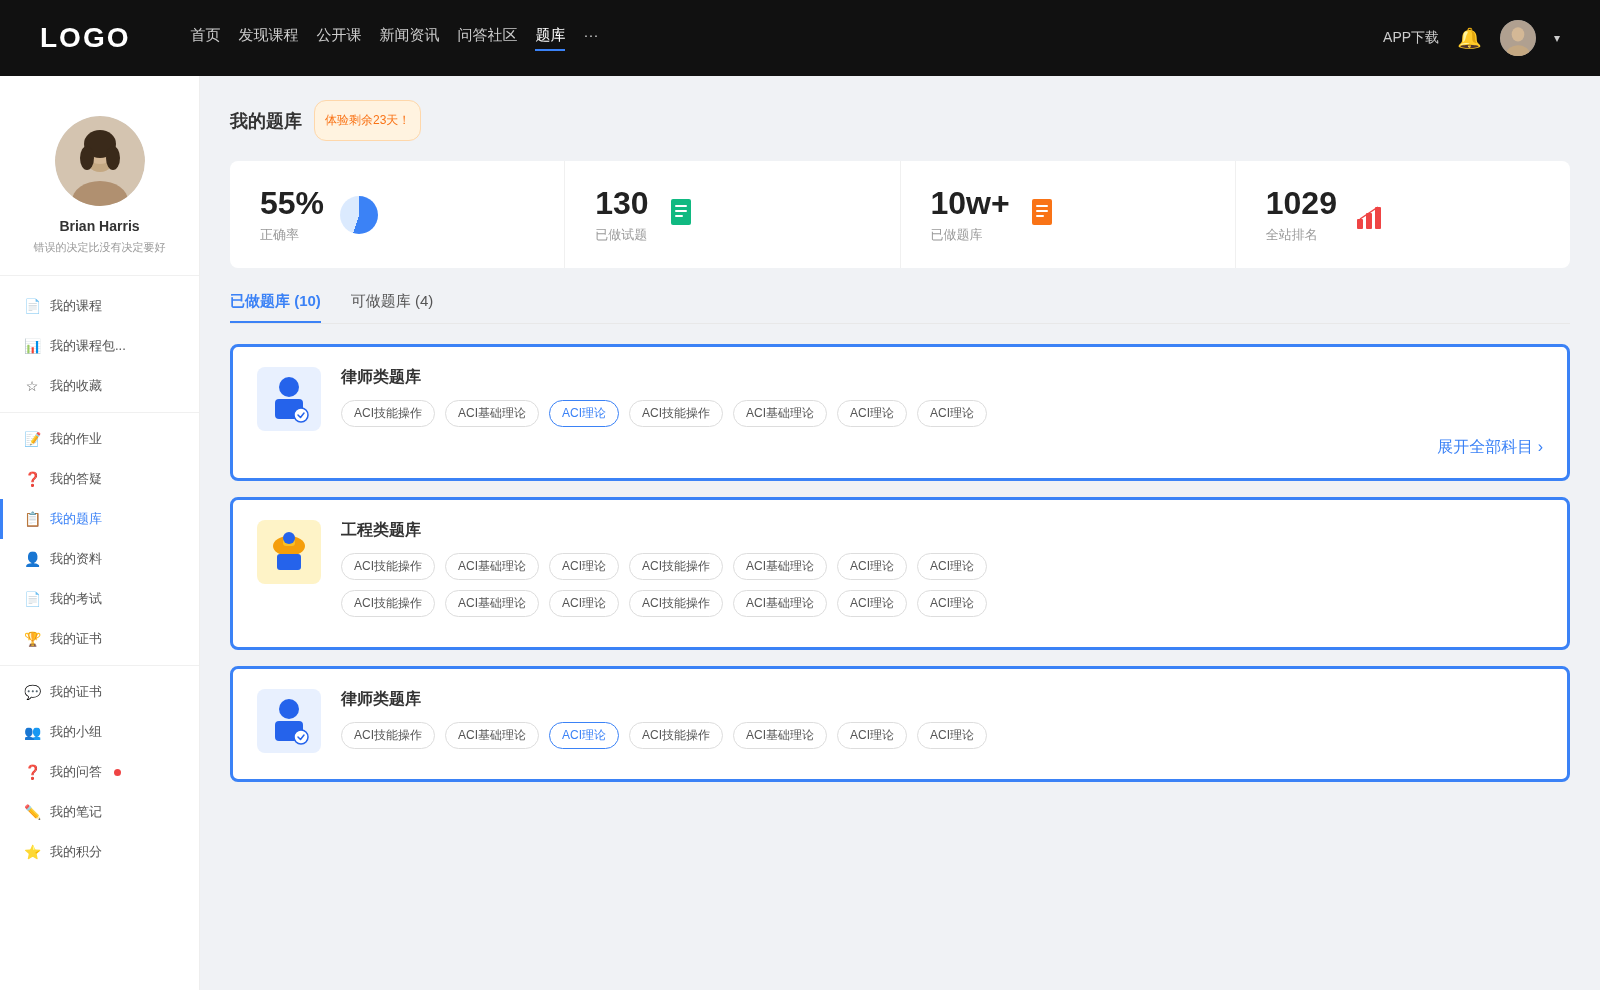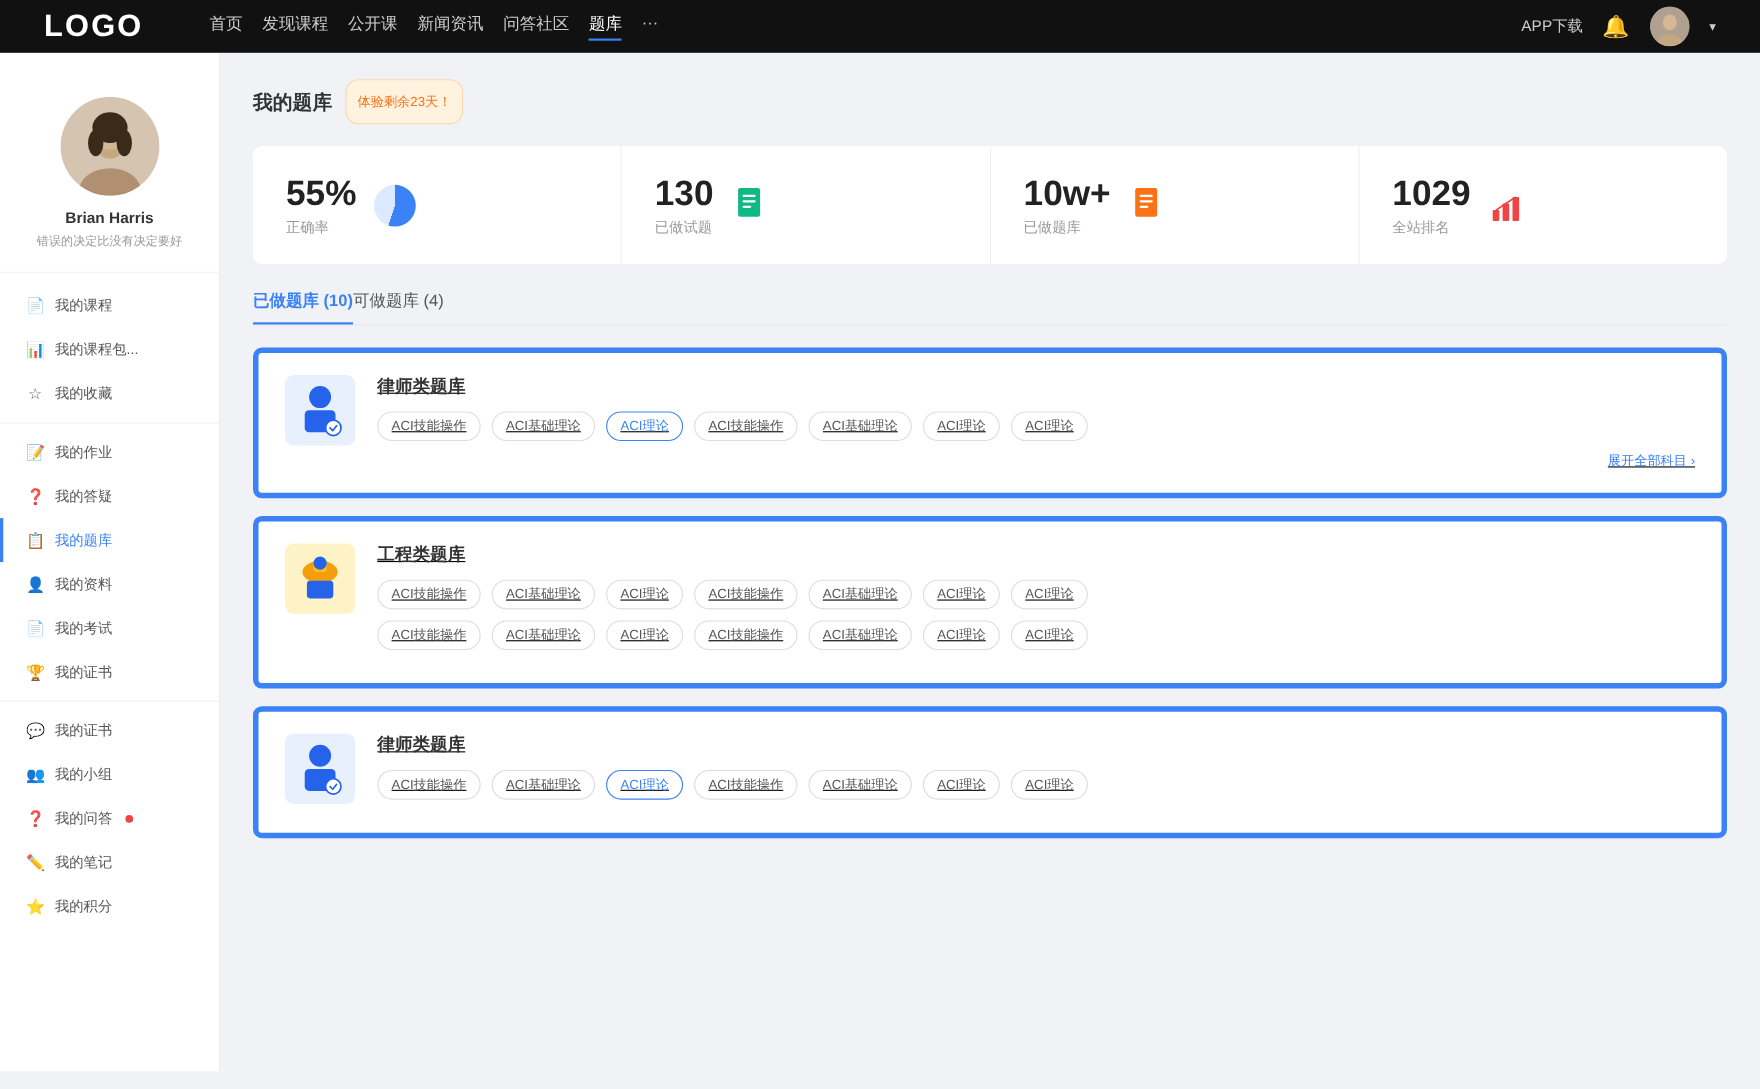"LOGO" .navbar { height: 48px -> 76px }
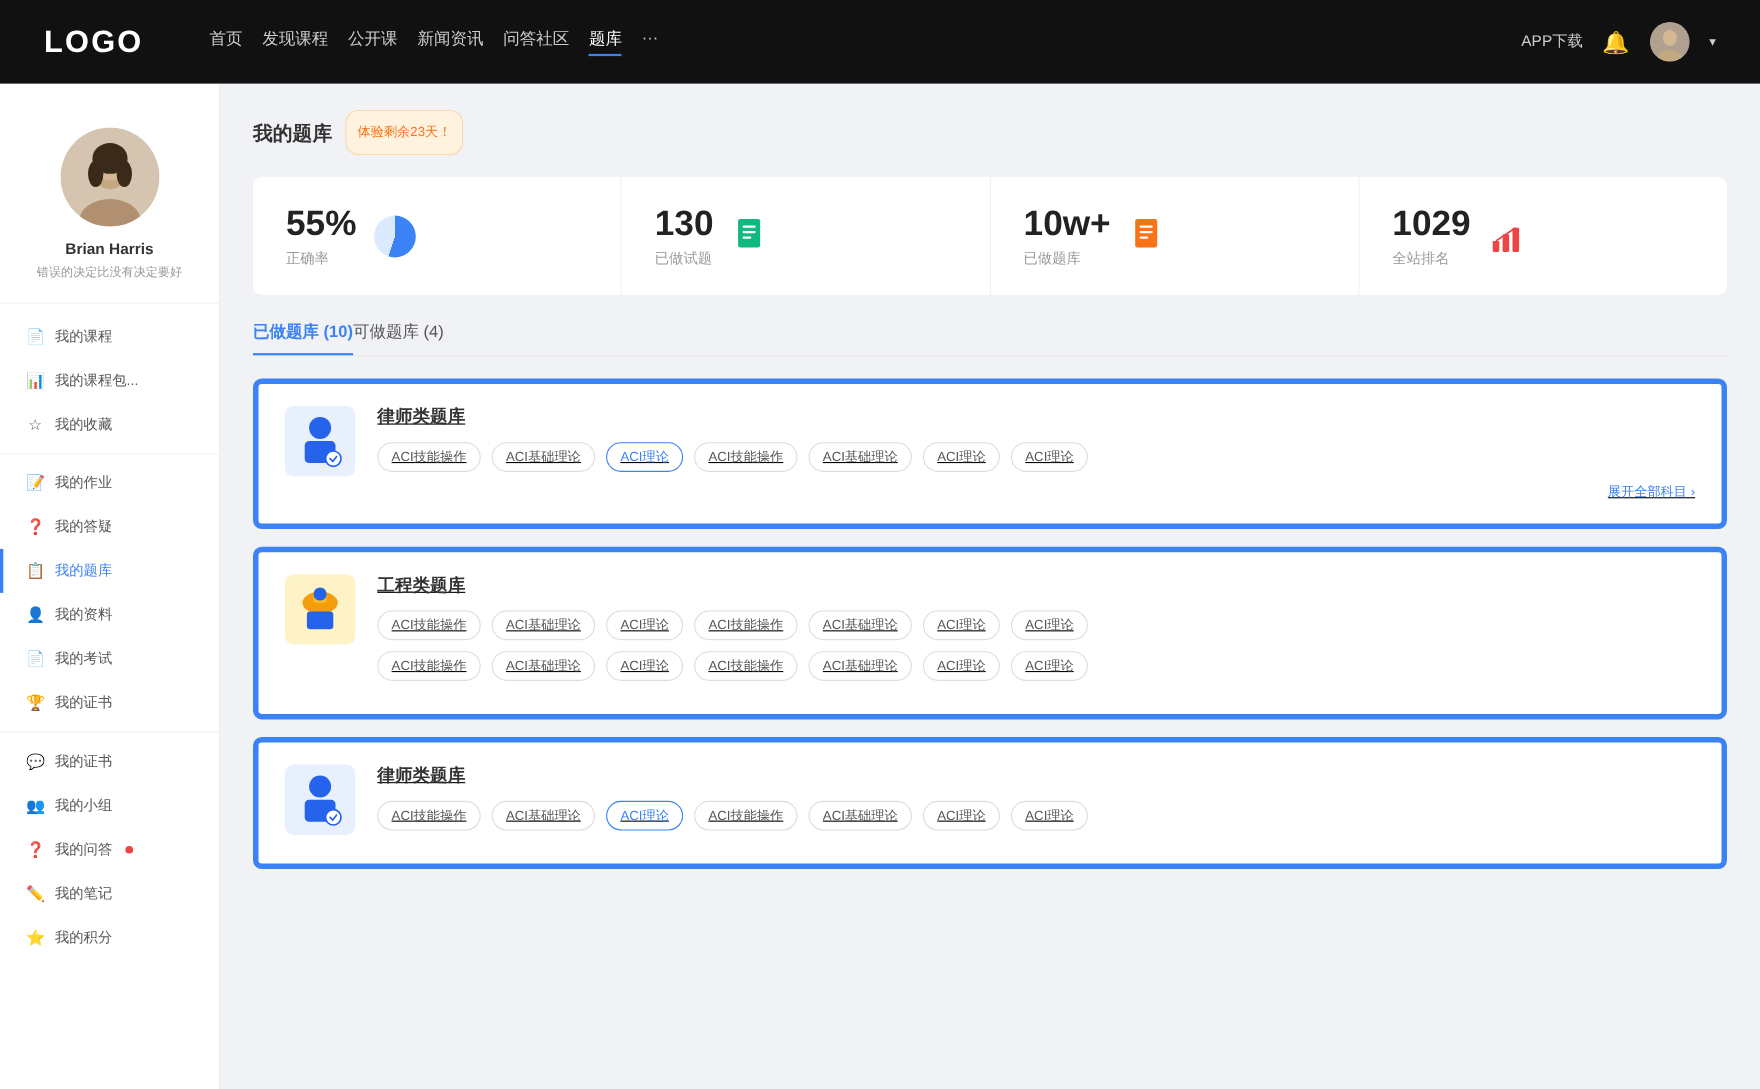"已做题库 (10)" .tabs-row { gap: none -> 30px }
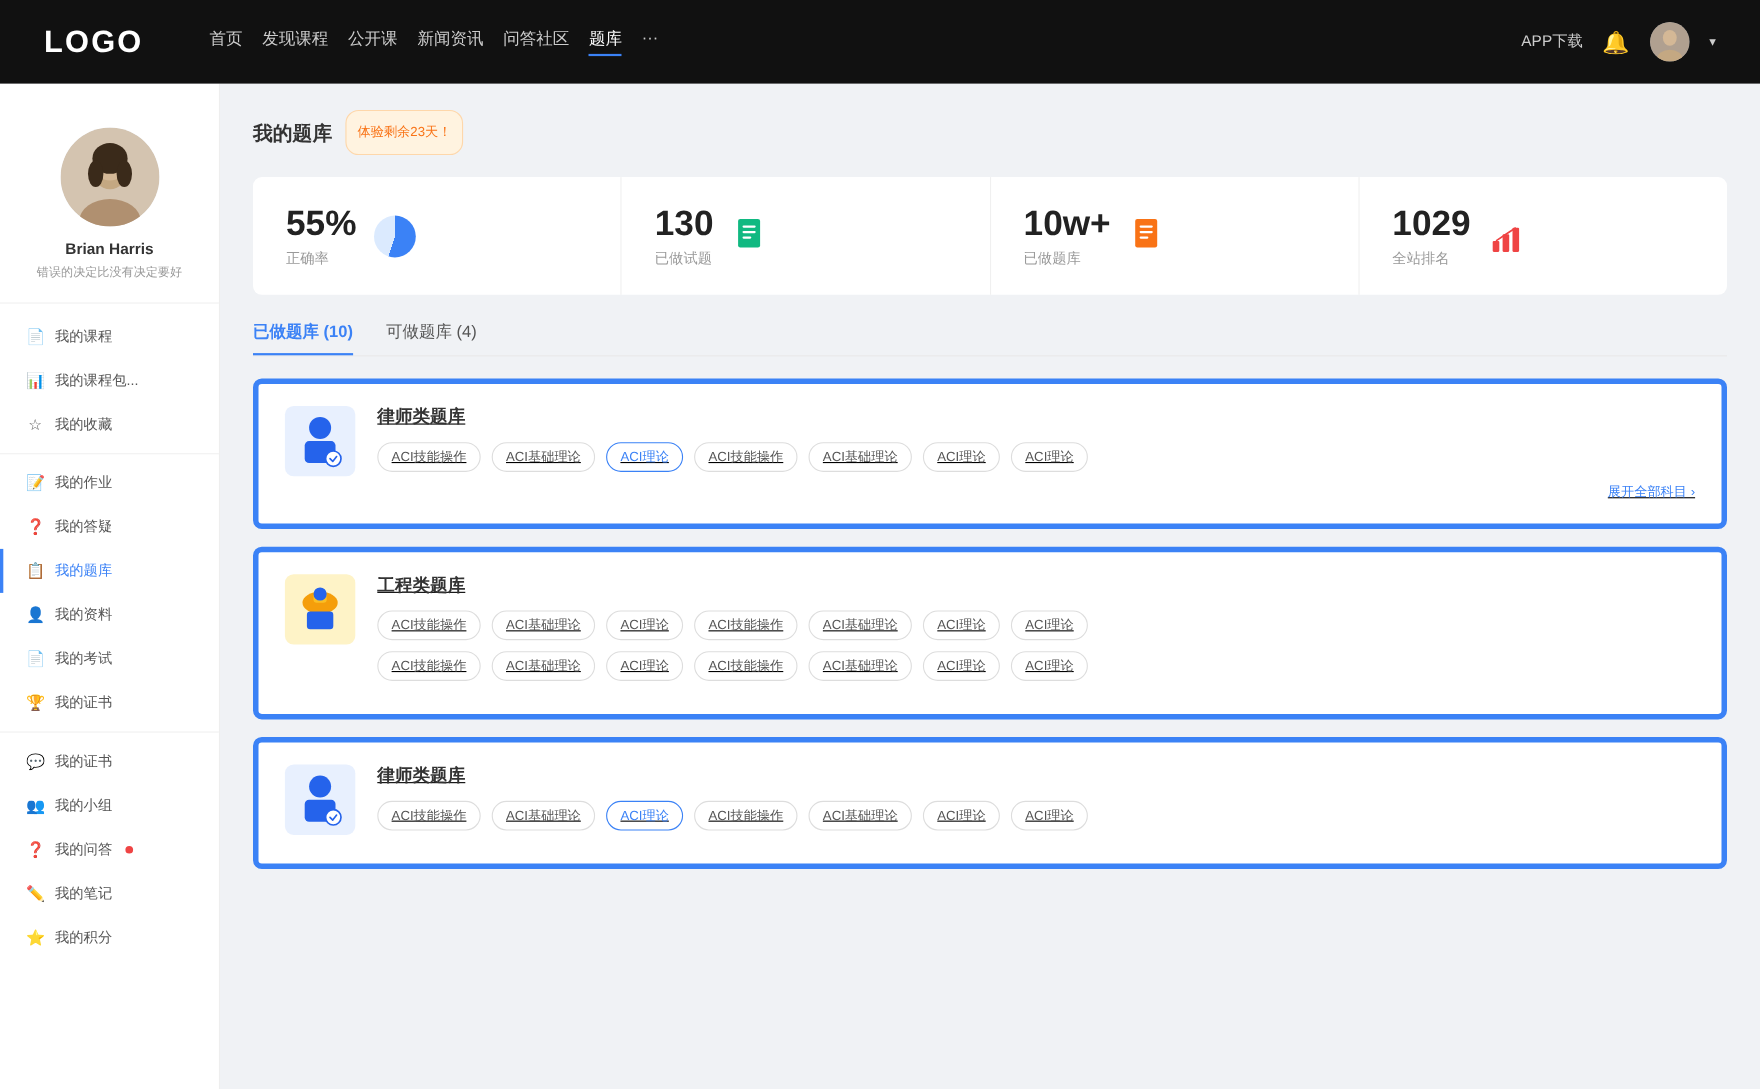"律师类题库" .bank-card { border: 5px solid #3b82f6 -> 3px solid #3b82f6; text-decoration: underline -> none }
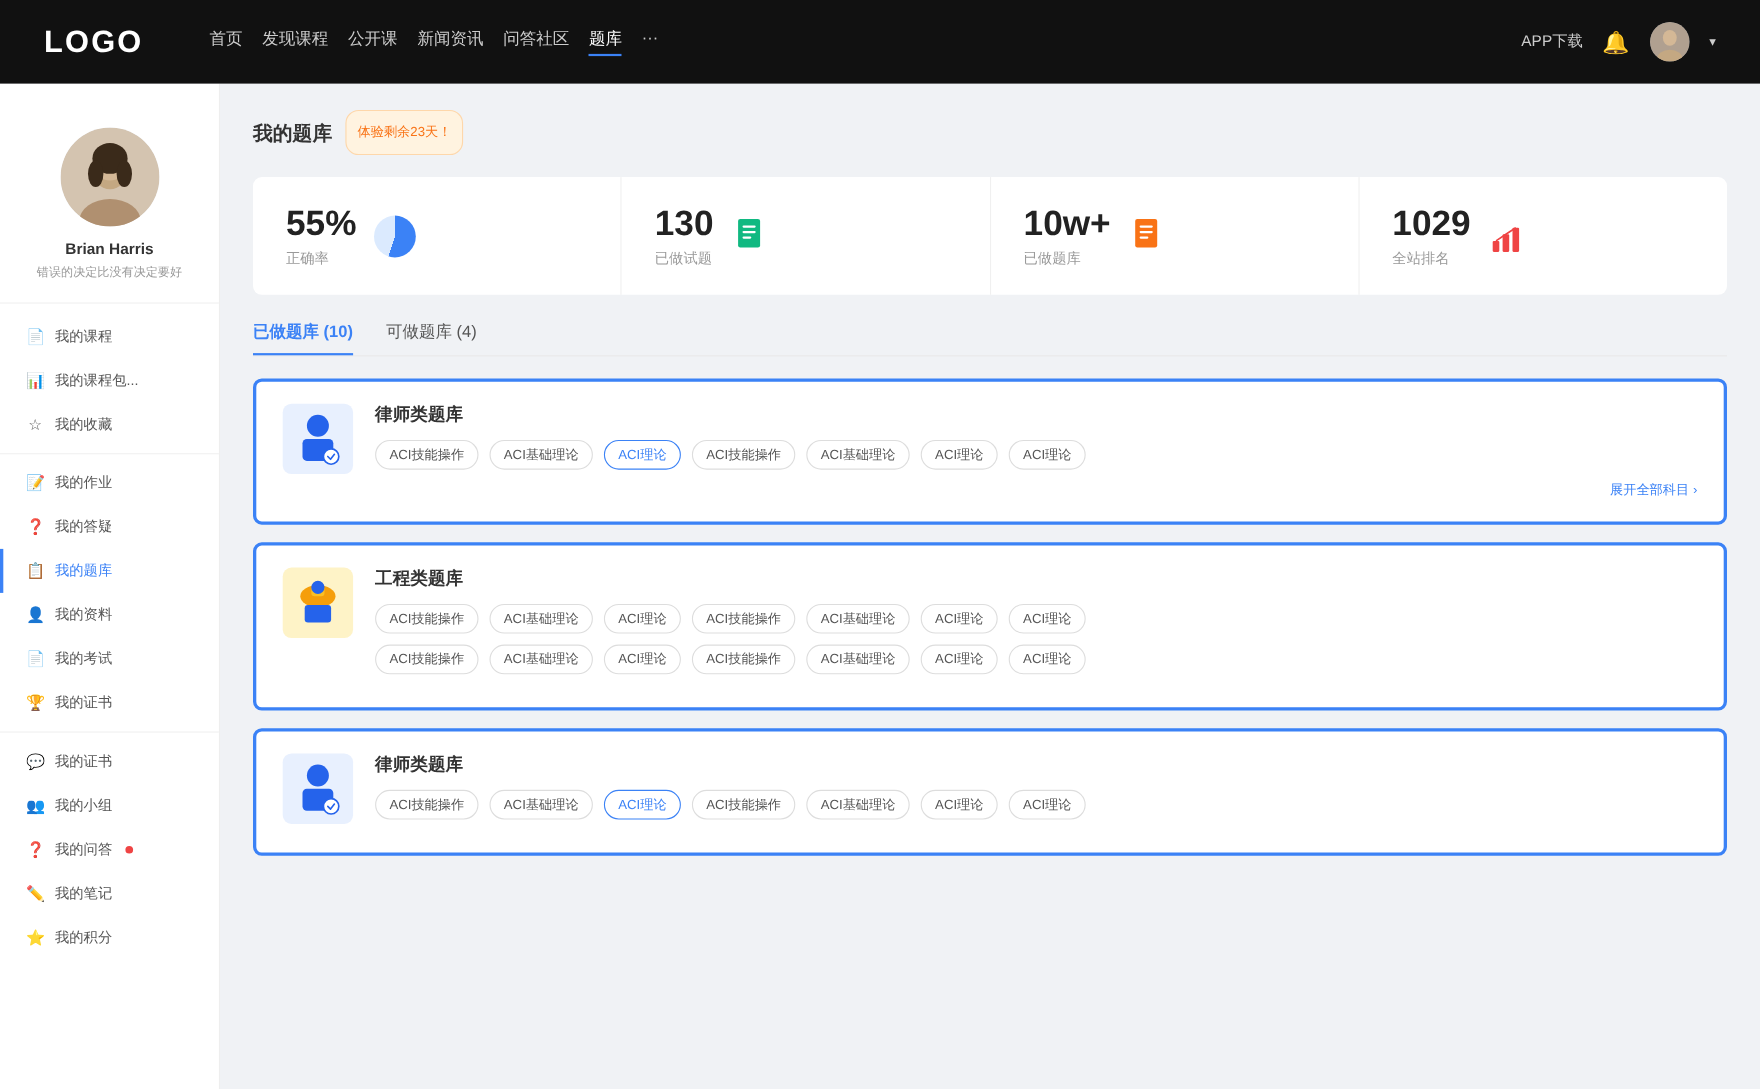"展开全部科目 ›" .expand-link { font-size: 12px -> 16px }
